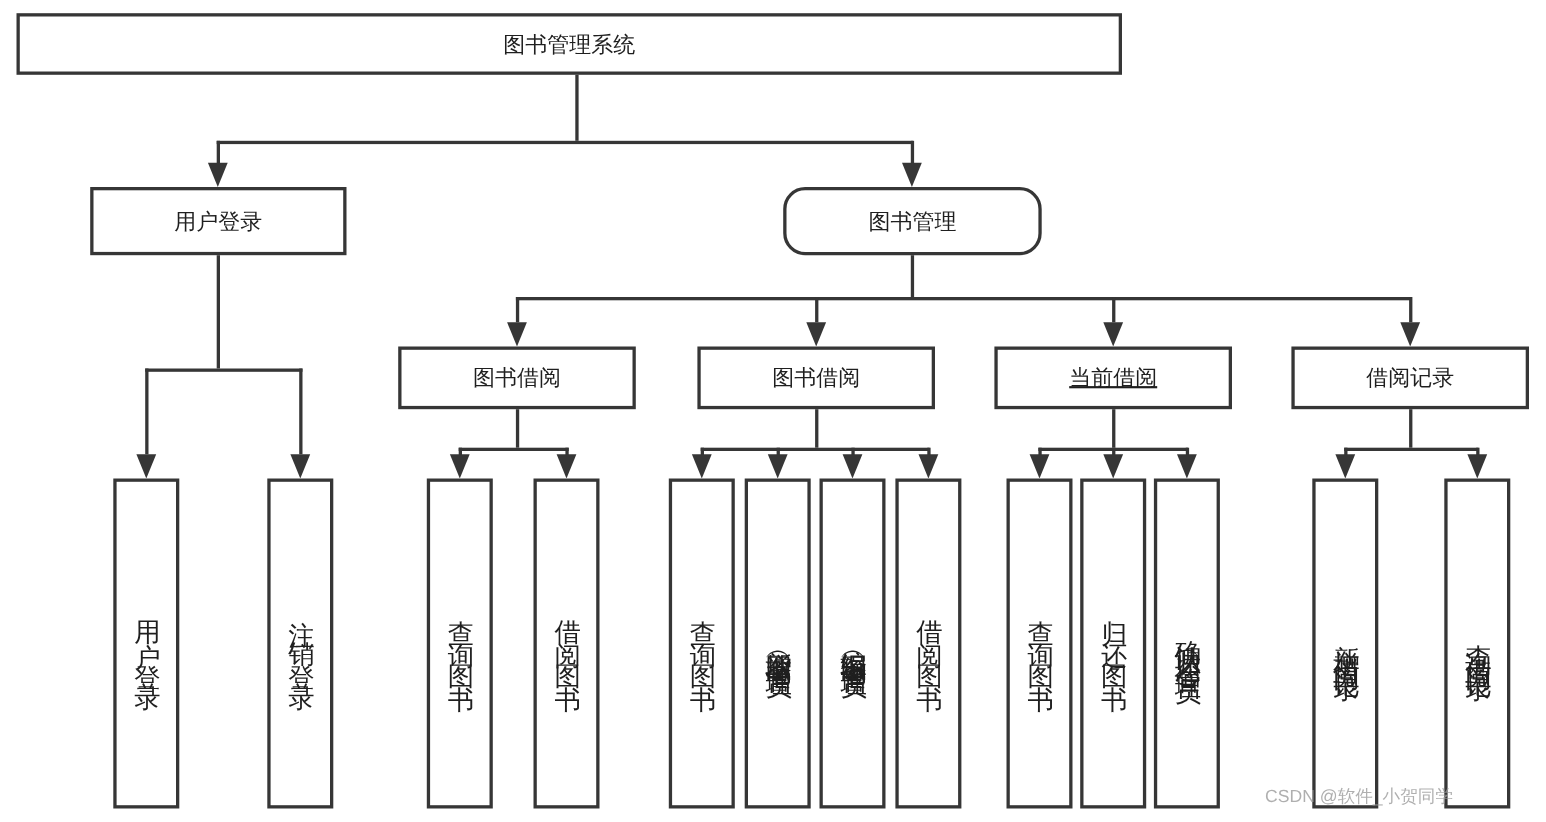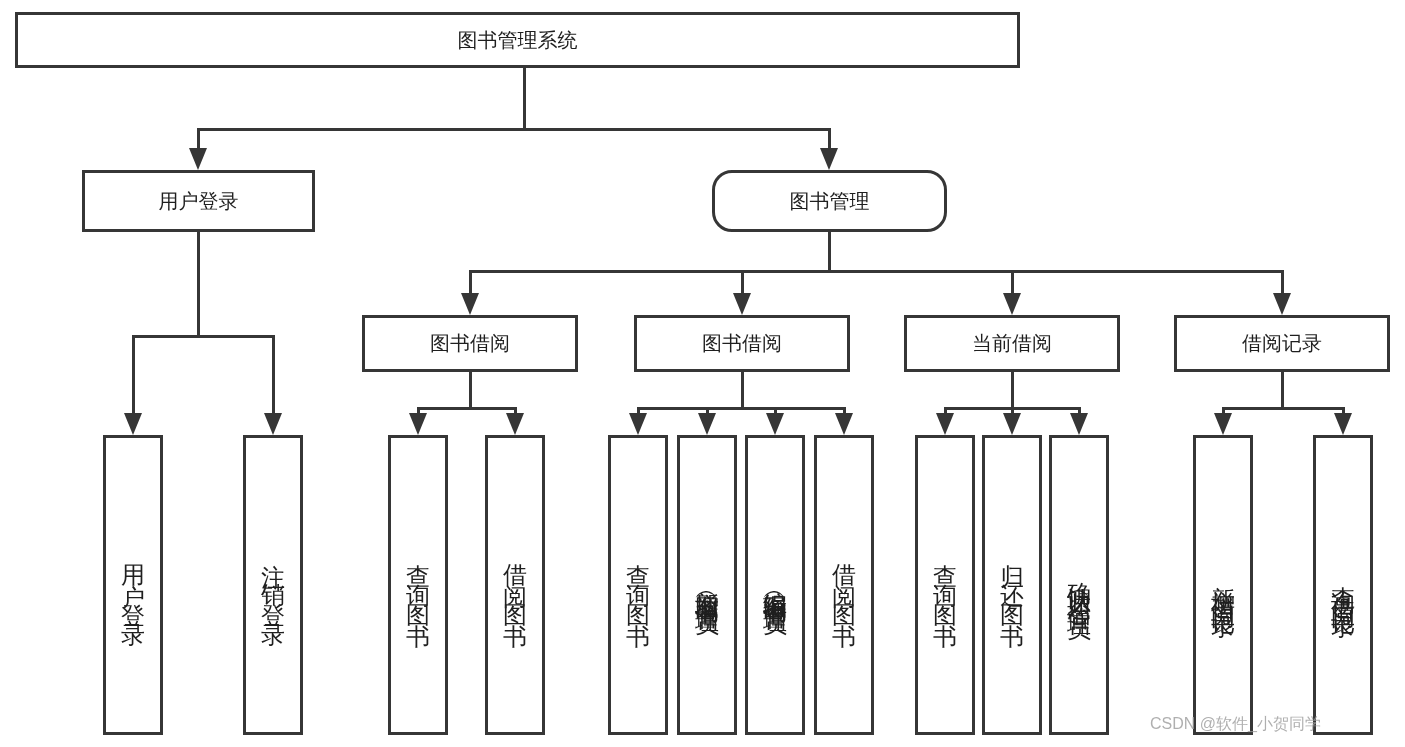"当前借阅" div.hbox { text-decoration: none -> underline }
